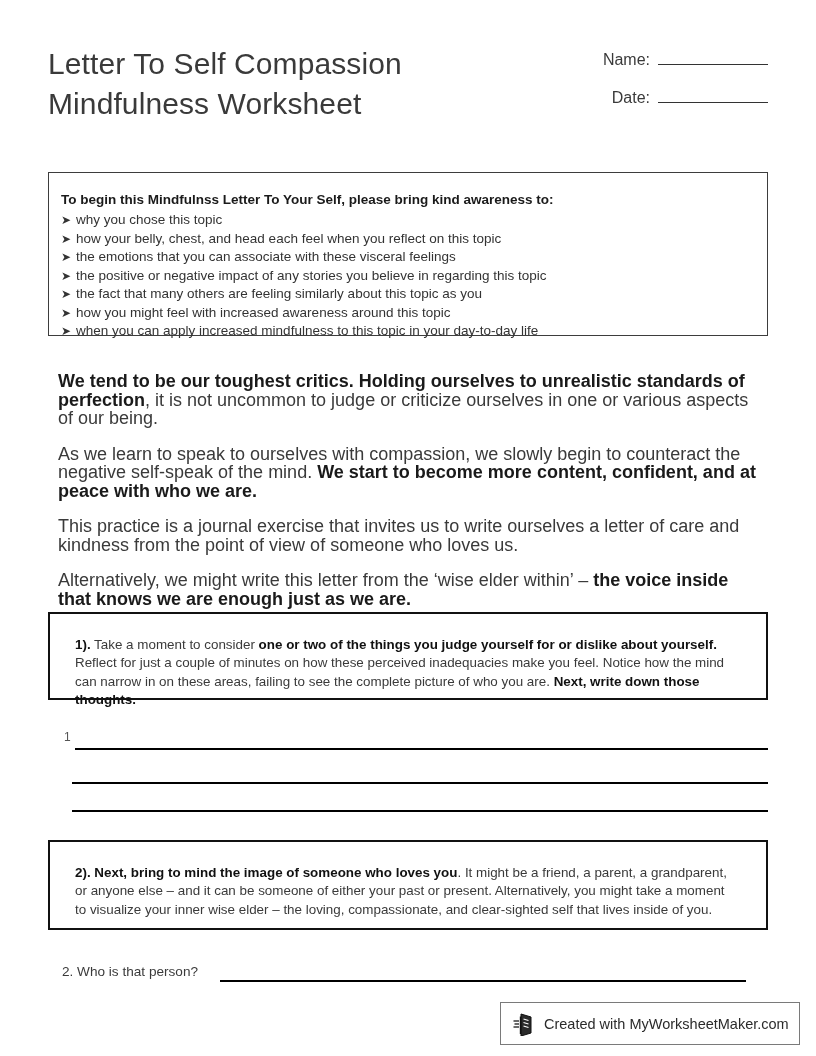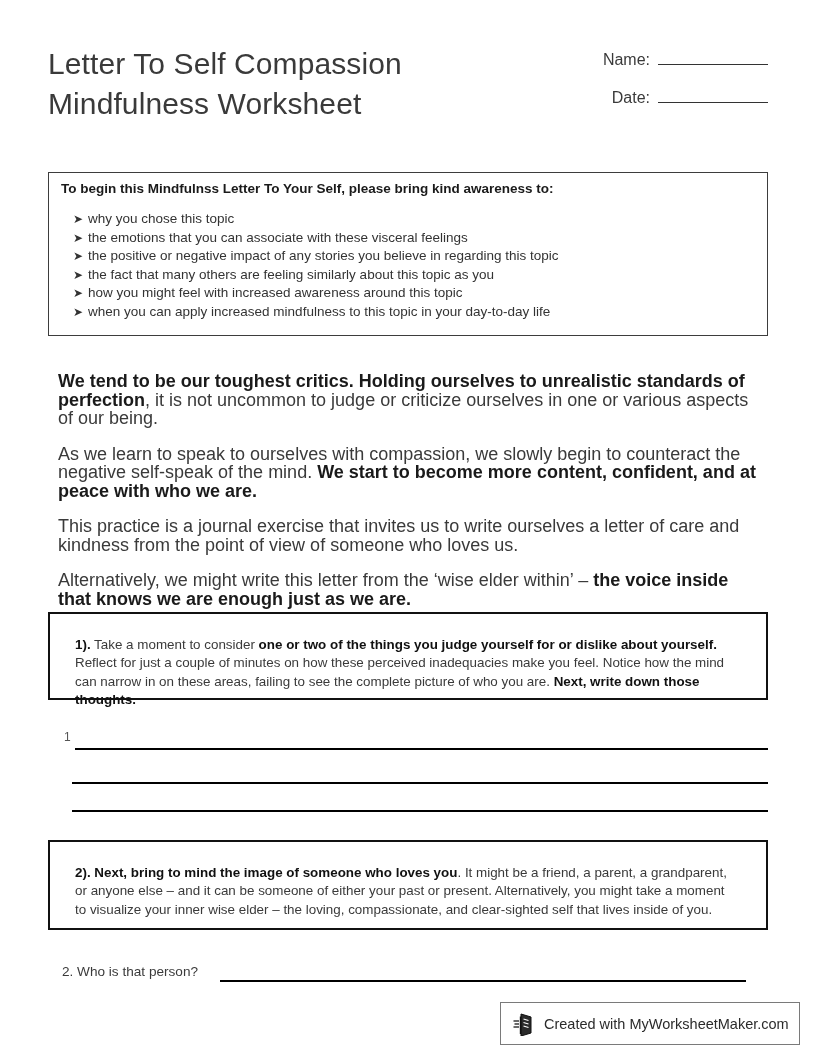"To begin this Mindfulnss Letter" .intro-box { padding: 6px 14px 10px 12px -> 17px 14px 10px 12px }
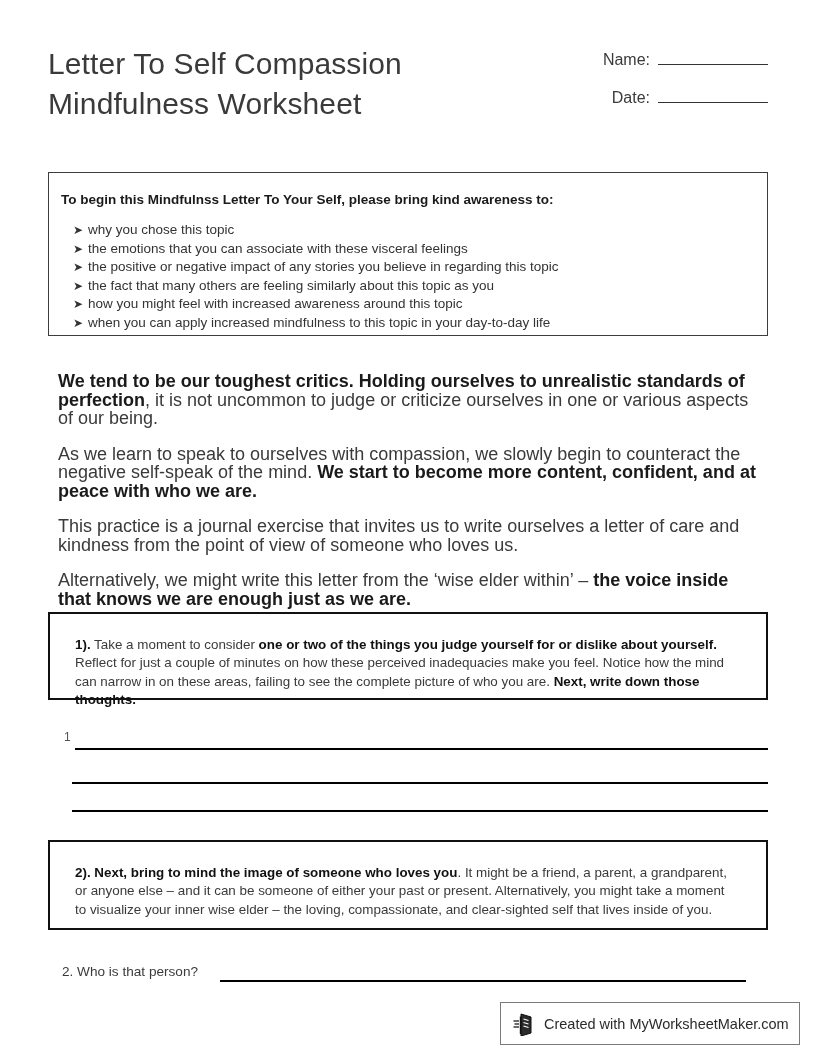"➤ why you chose this" .bullet-list { margin: 12px -> 0 }
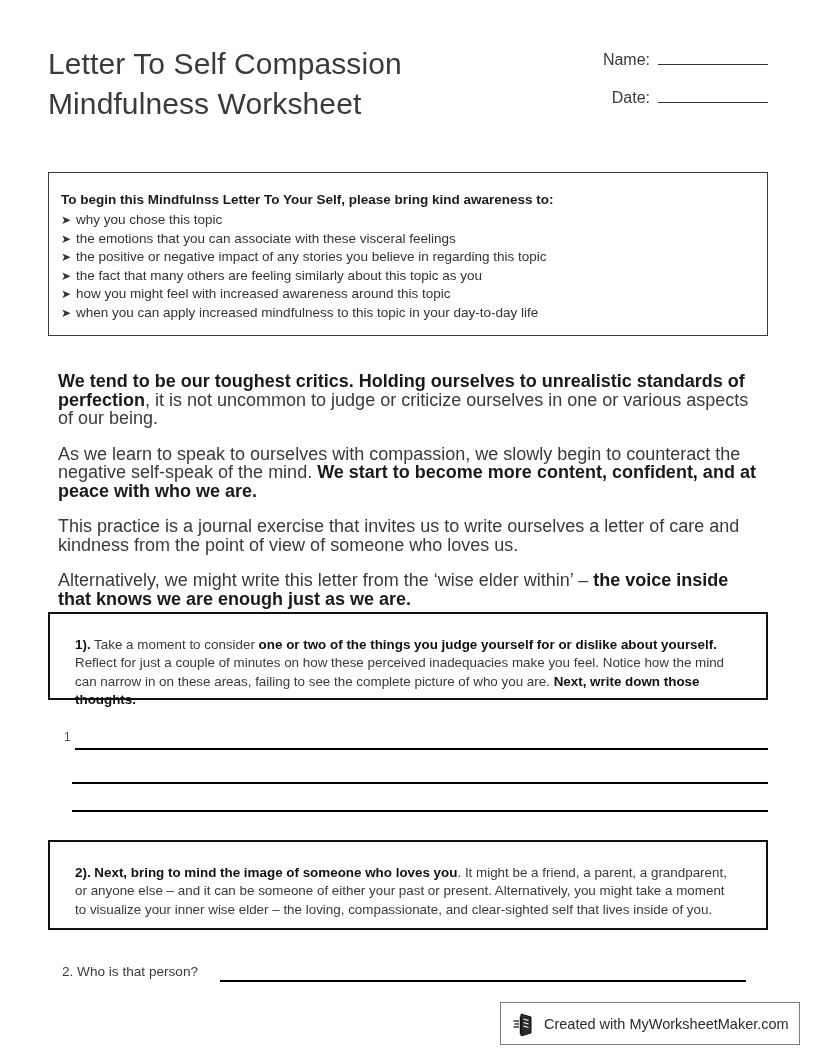"➤ how your belly, chest," li.bullet-item { html: none -> <li><span>➤</span><span>how your belly, chest, and head each feel when you reflect on this topic</span></li> }
